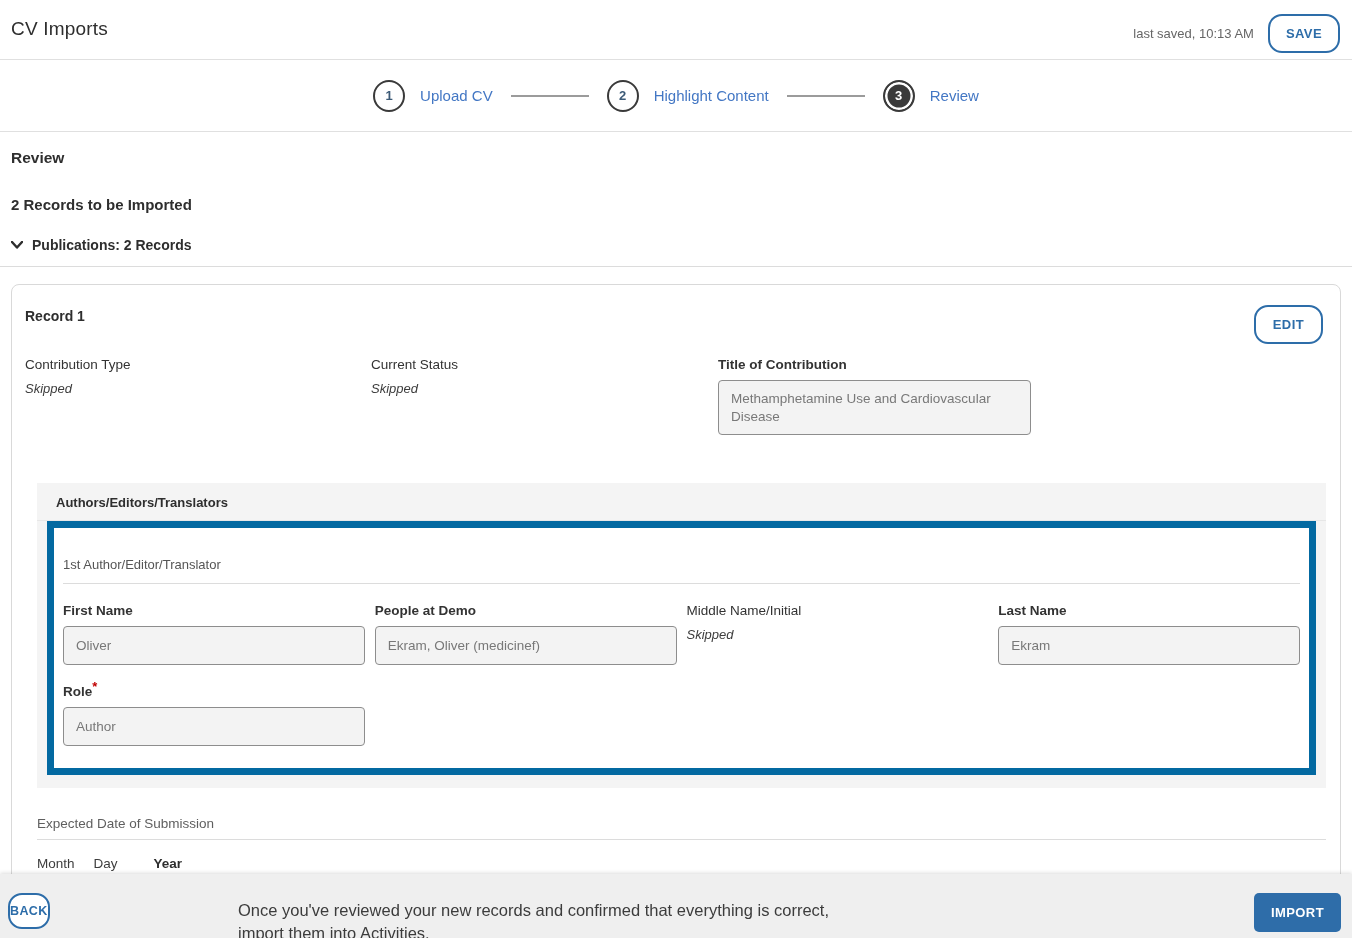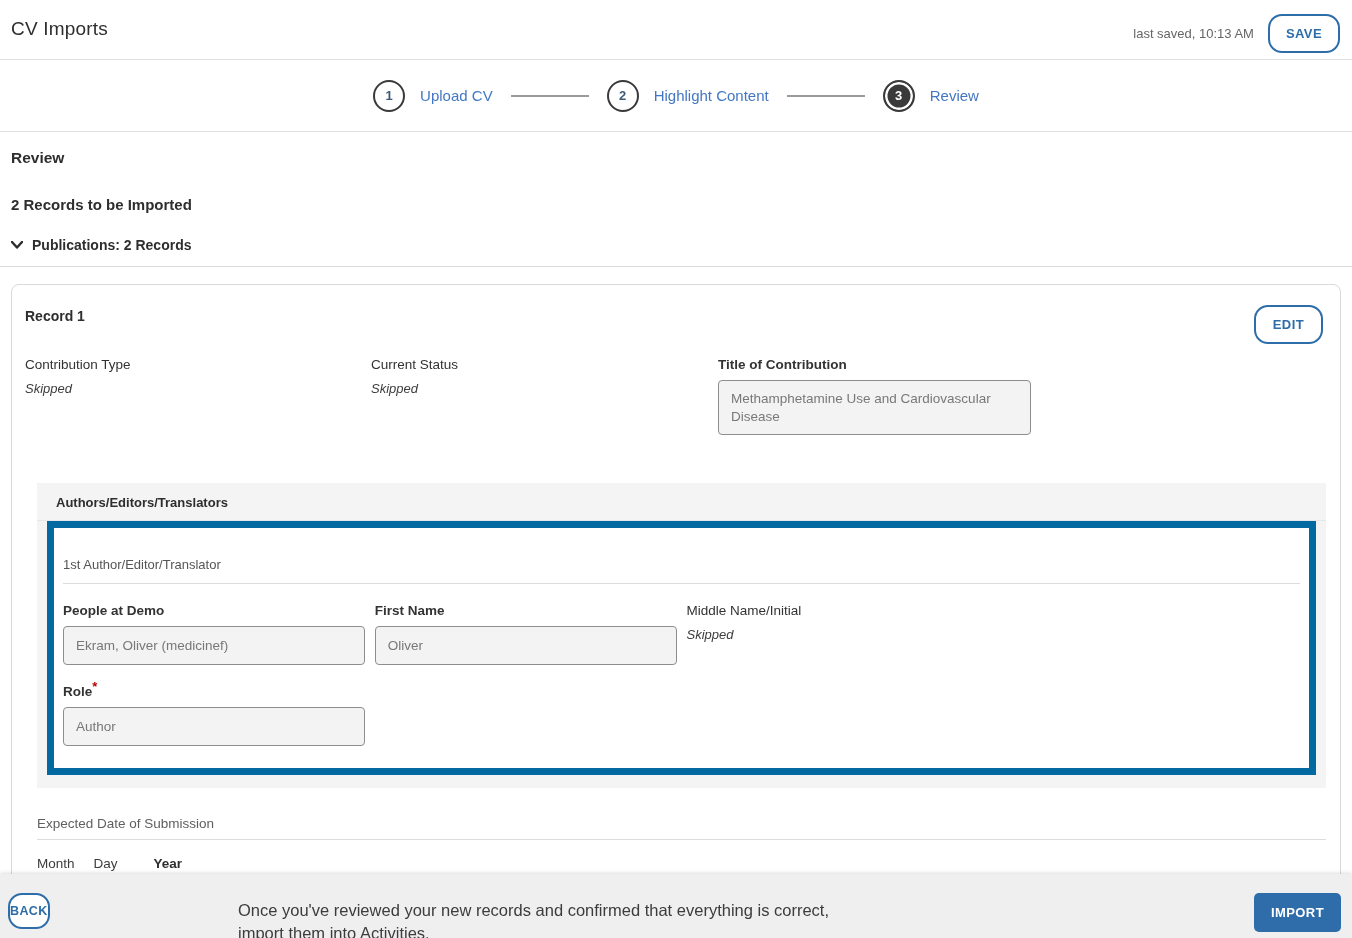"People at Demo" div { order: before "First Name" -> after "First Name" }
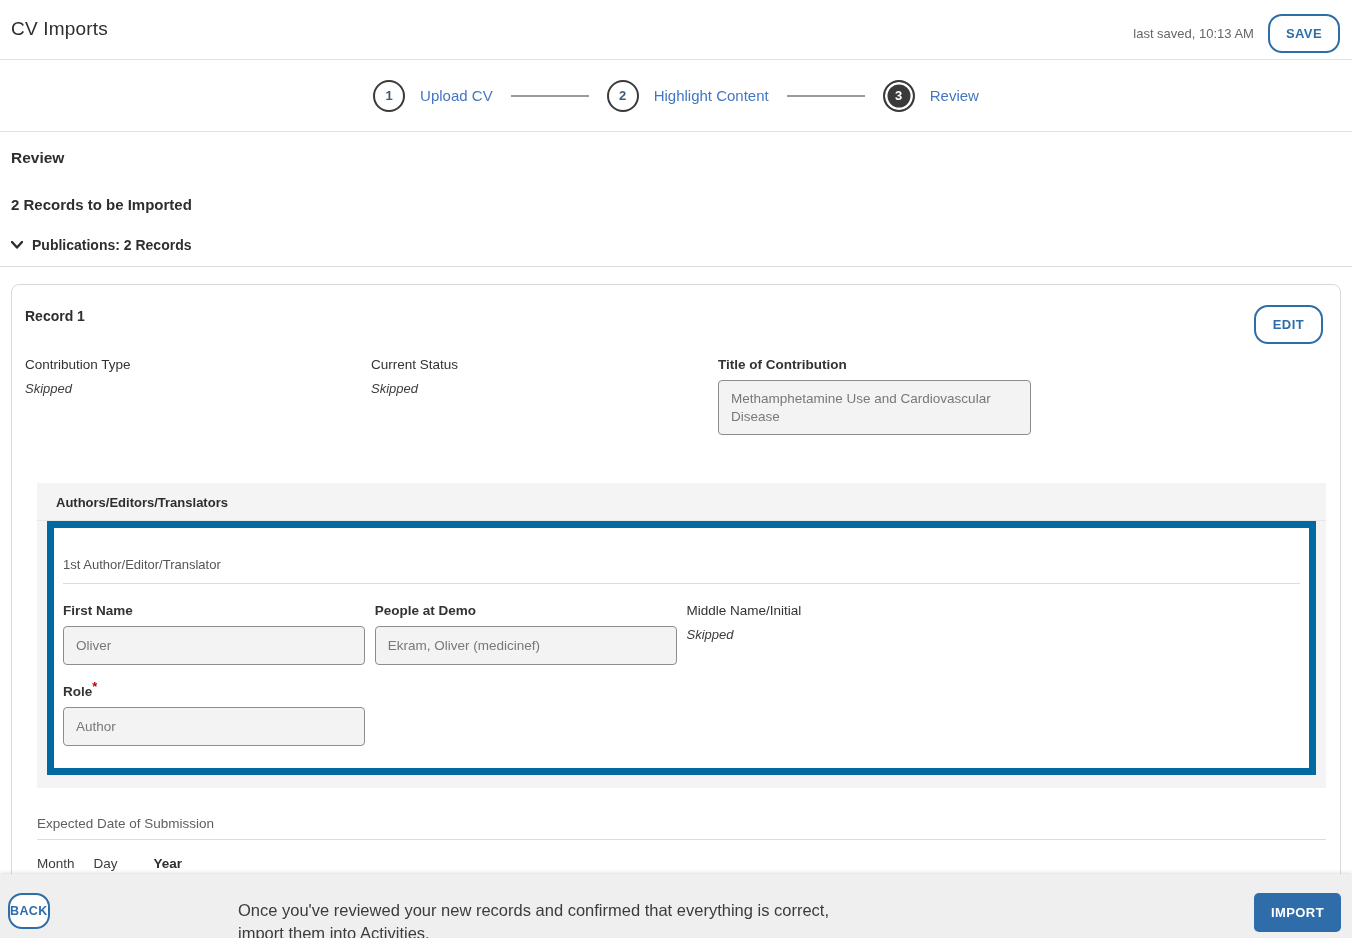"Last Name" div { html: none -> <div> <div>Last Name</div> <div>Ekram</div> </div> }
